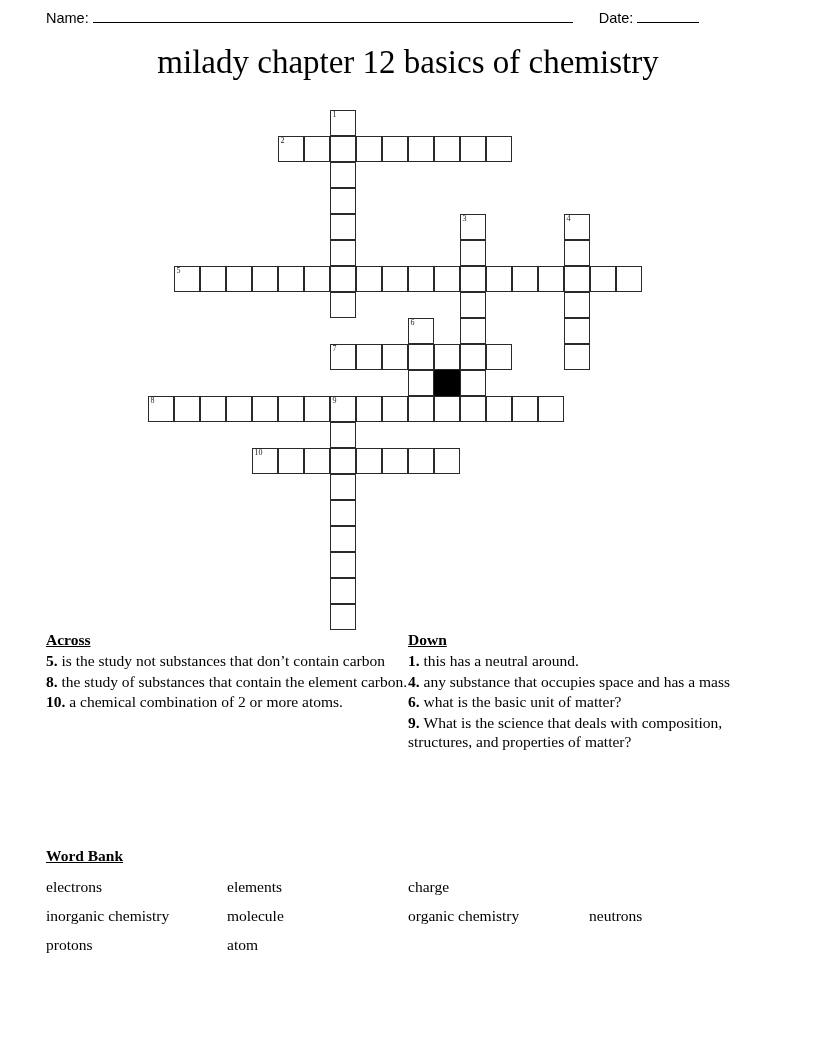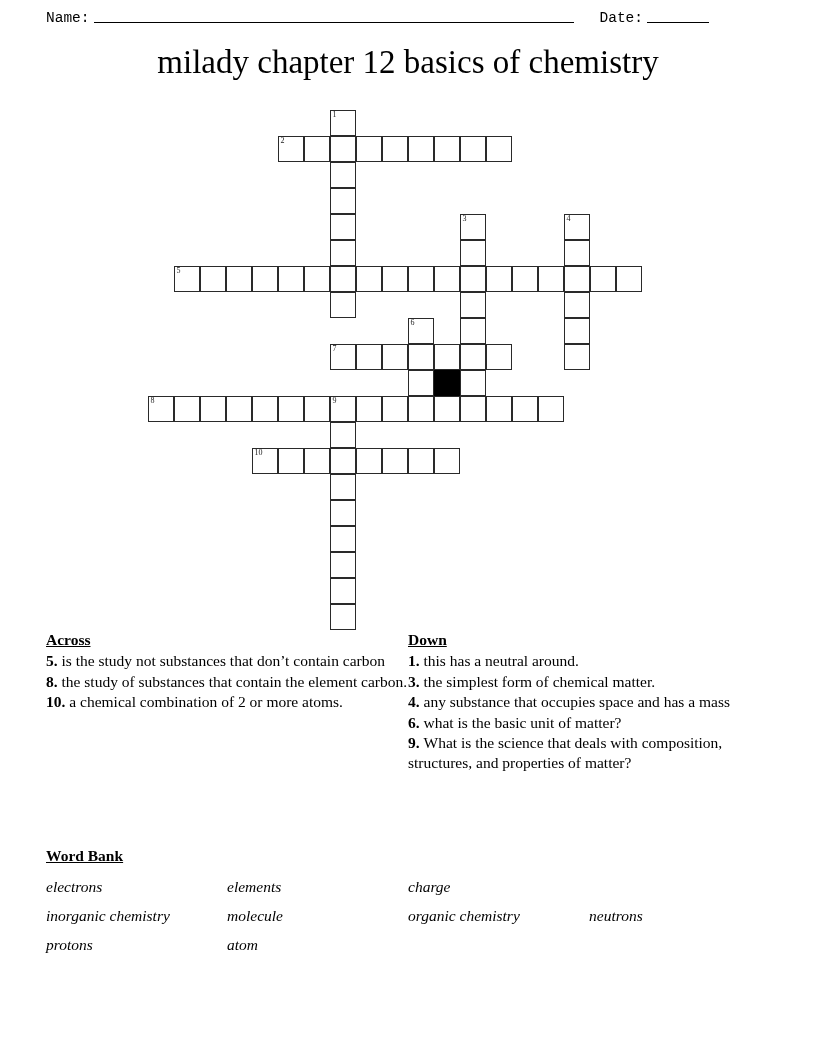"Name:" .hdr { font-family: Liberation Mono, monospace -> Liberation Sans, sans-serif }
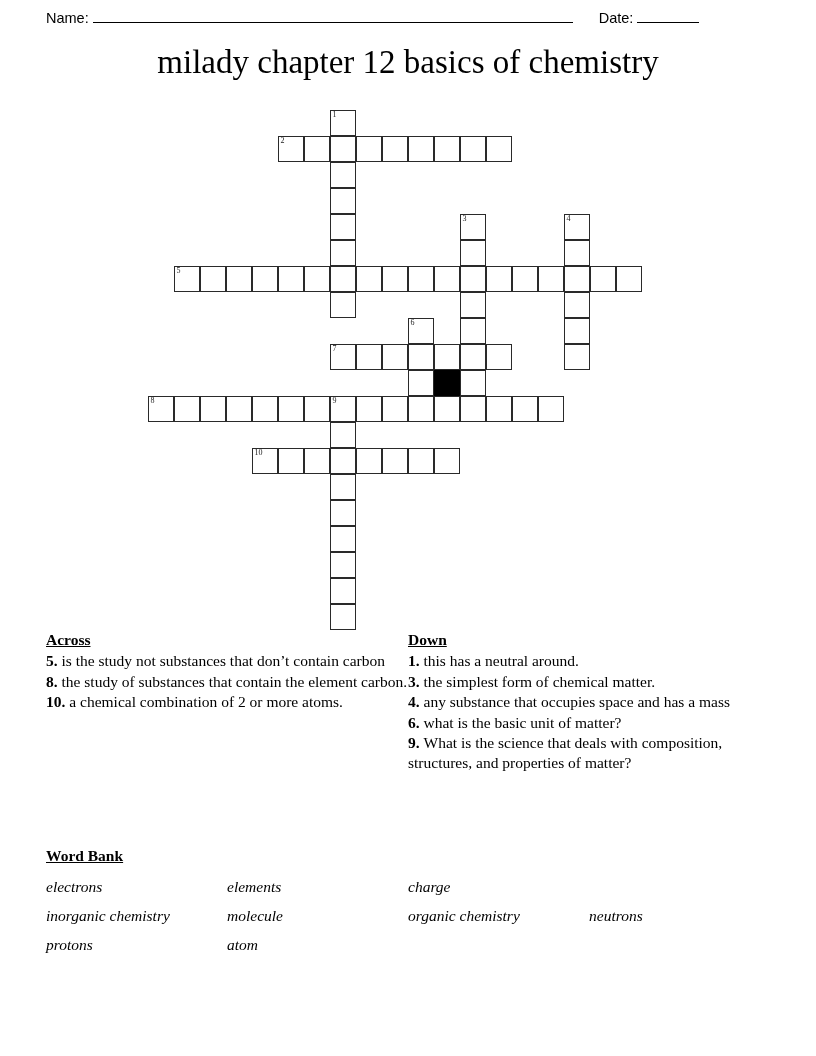"3. the simplest form of" div.clue { html: <div><span>3. </span><span>the simplest form of chemical matter.</span></div> -> none }
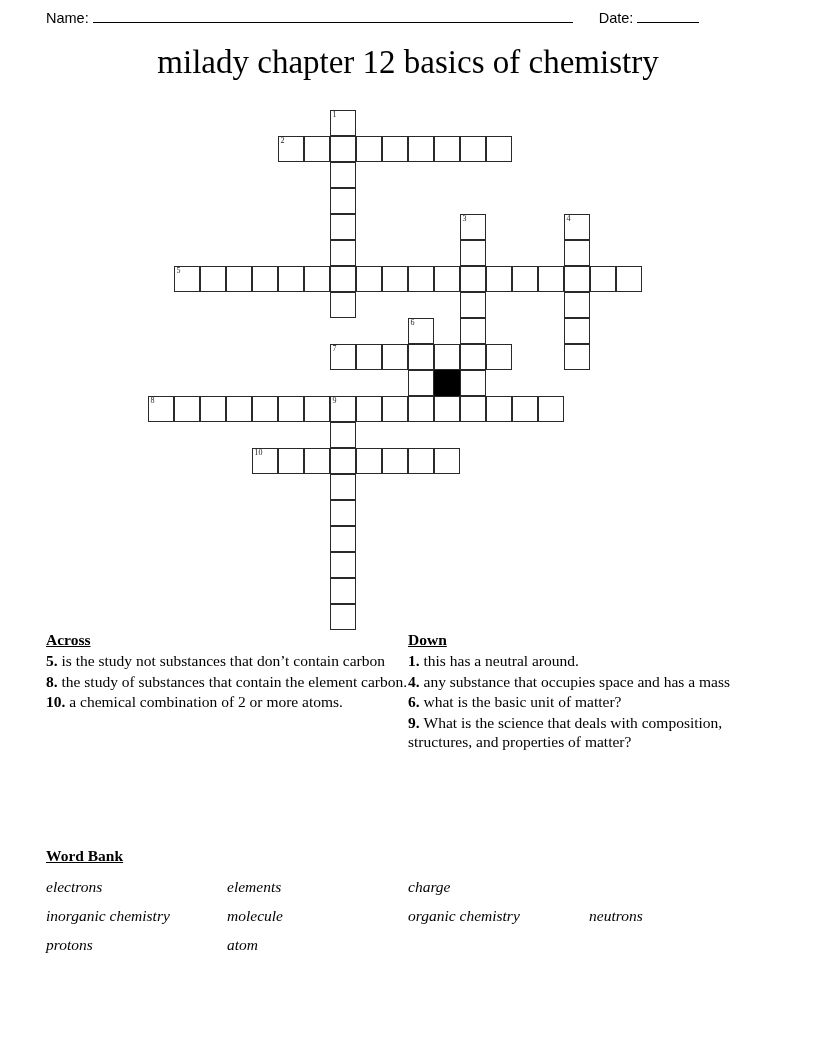"electrons" .wb-row { font-style: italic -> none }
